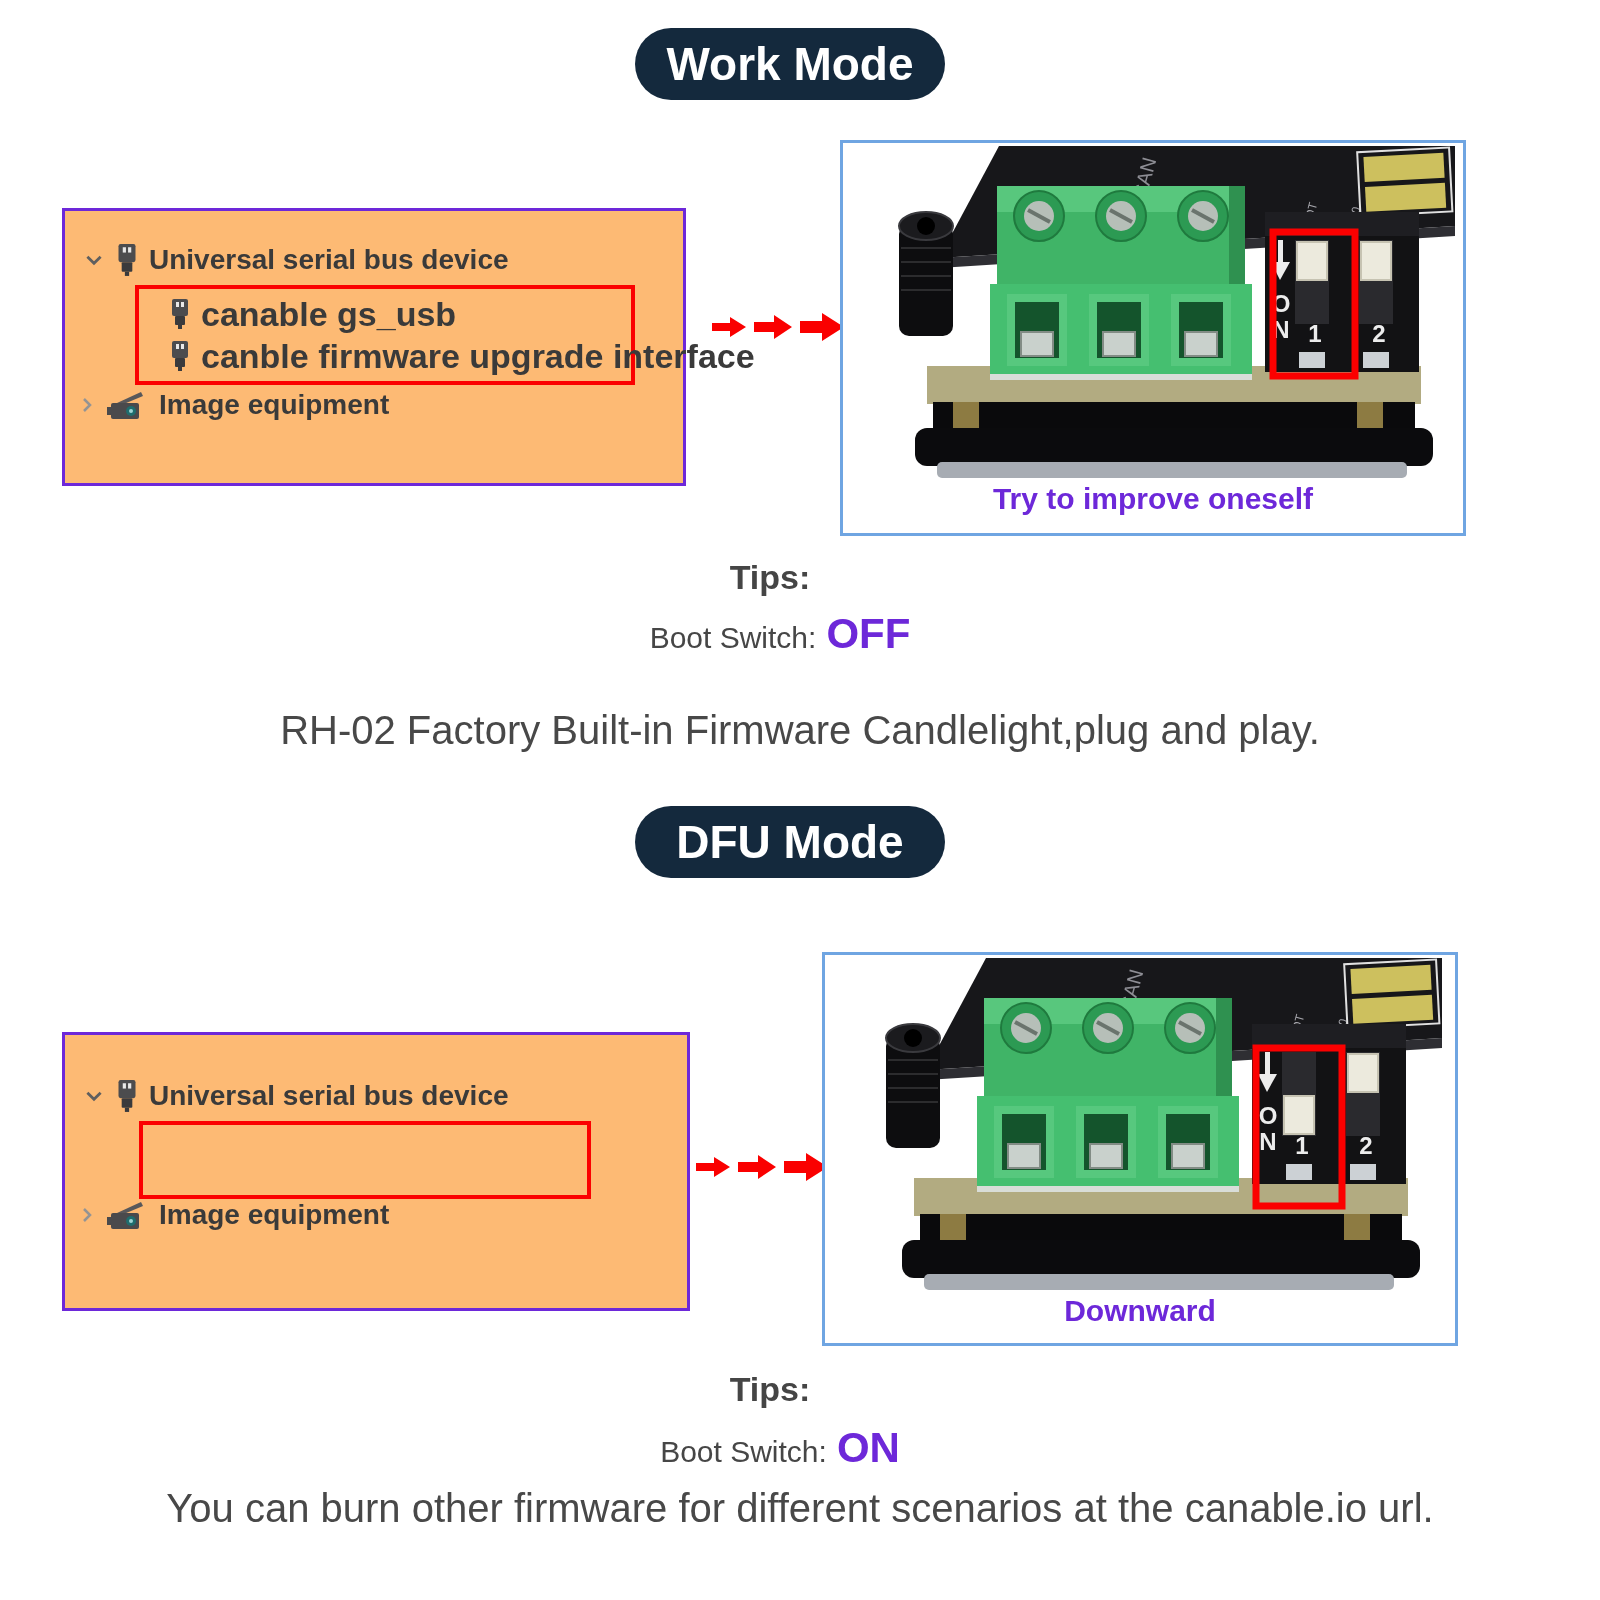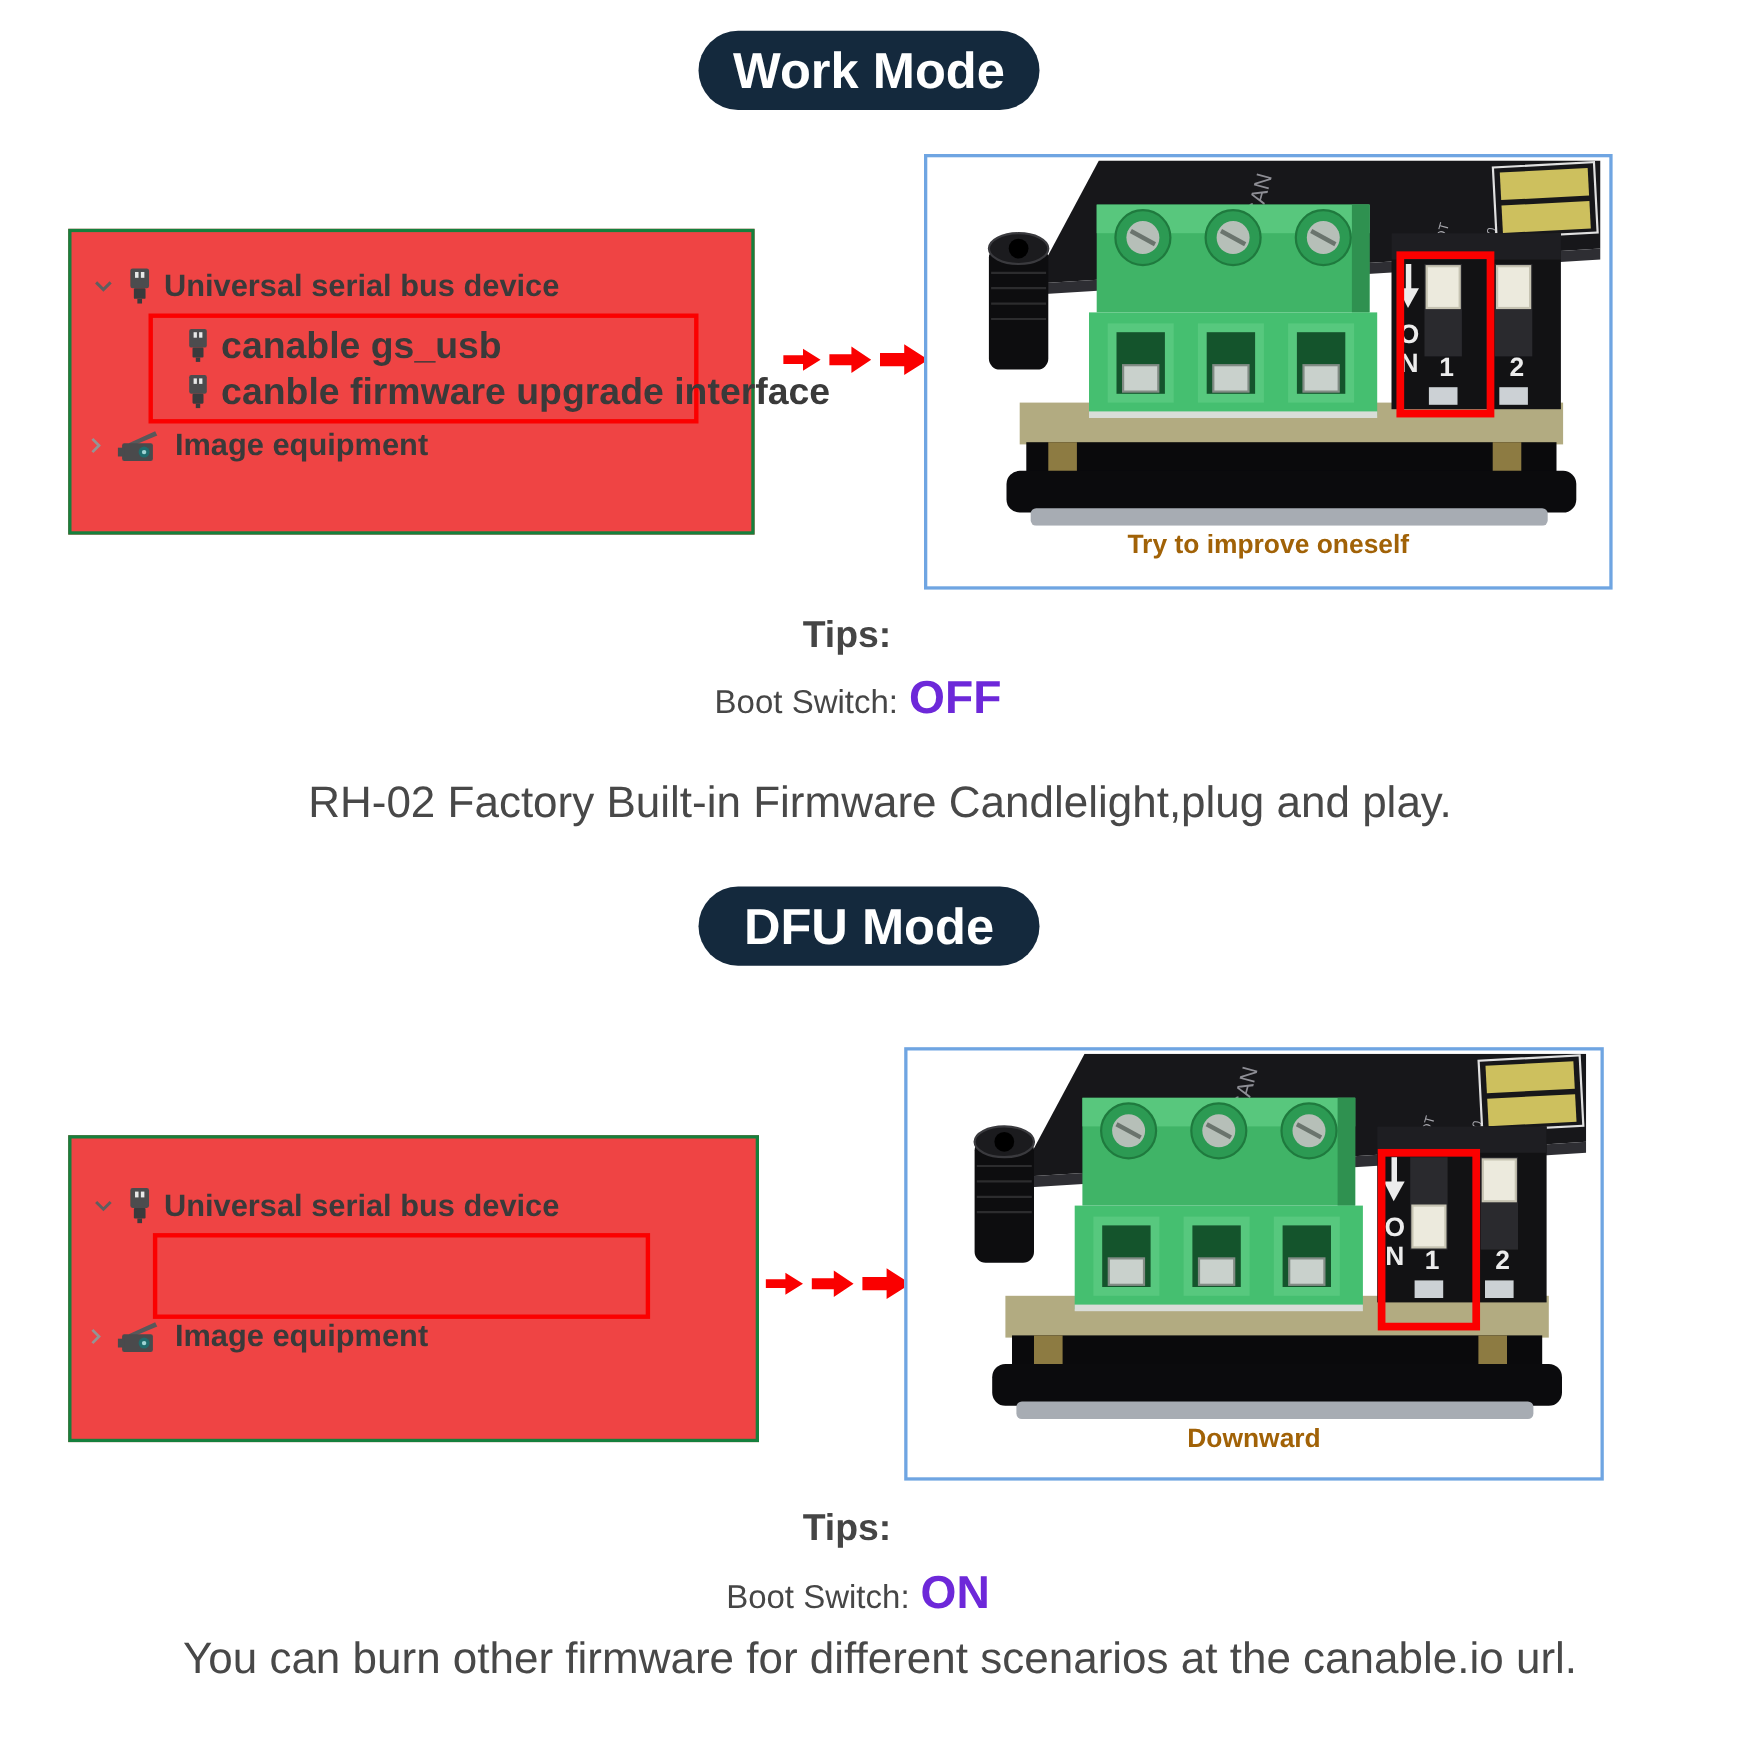"Universal serial bus device" .tree-box { background: #ef4444 -> #fdba74; border: 3px solid #15803d -> 3px solid #6d28d9 }
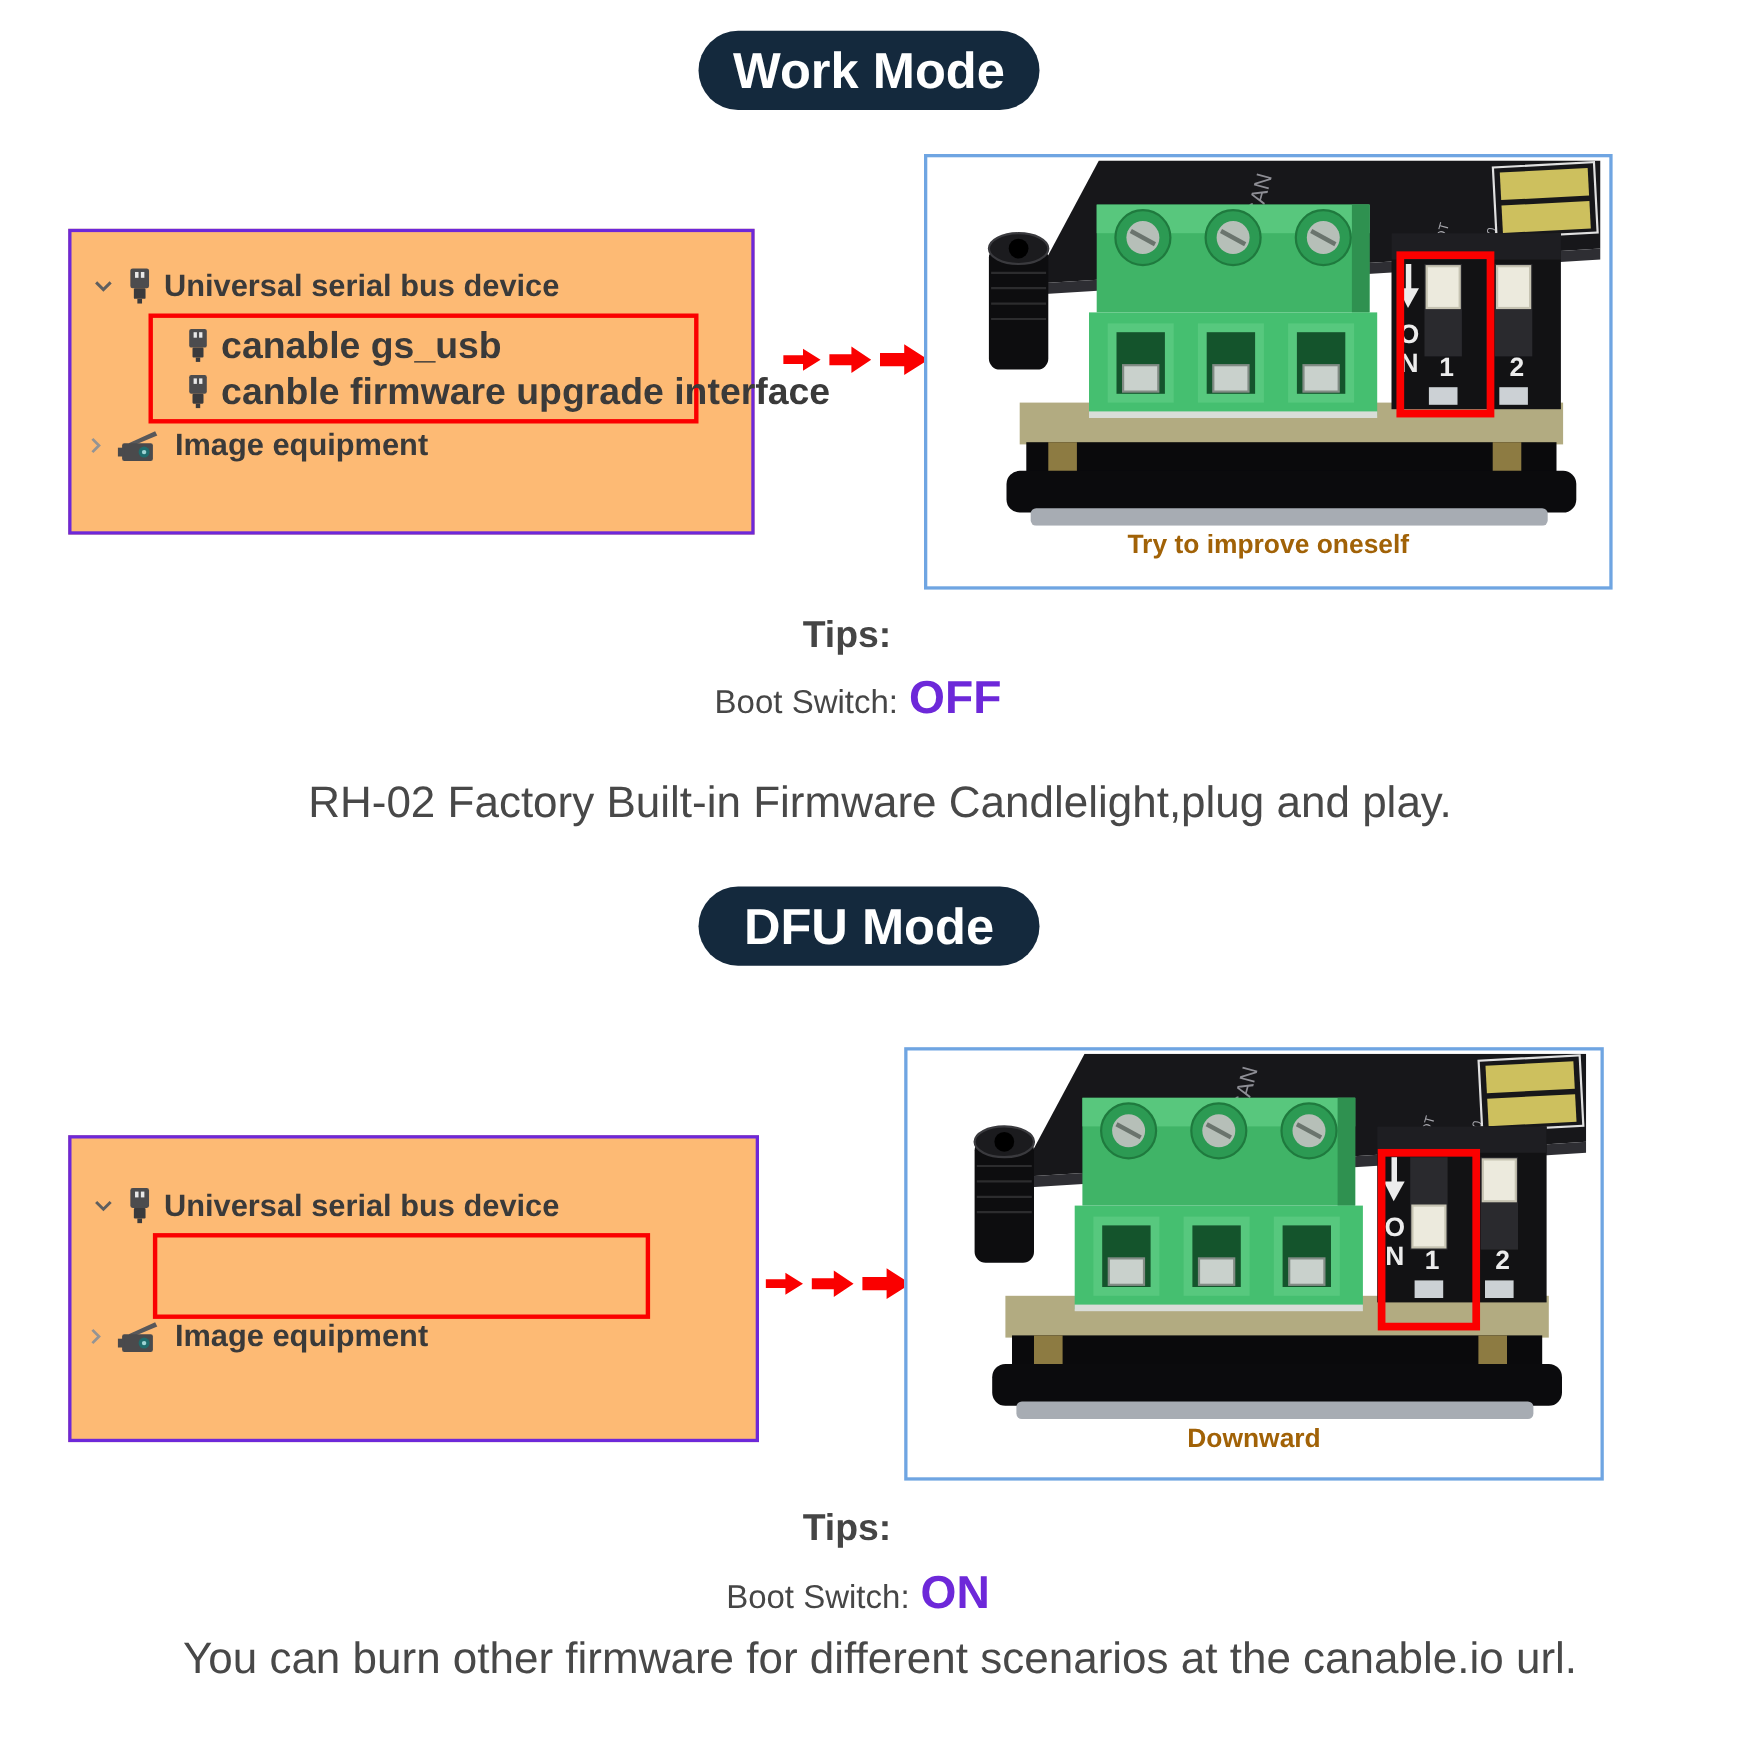"Try to improve oneself" .photo-caption { color: #a16207 -> #6d28d9; font-size: 24px -> 30px }
